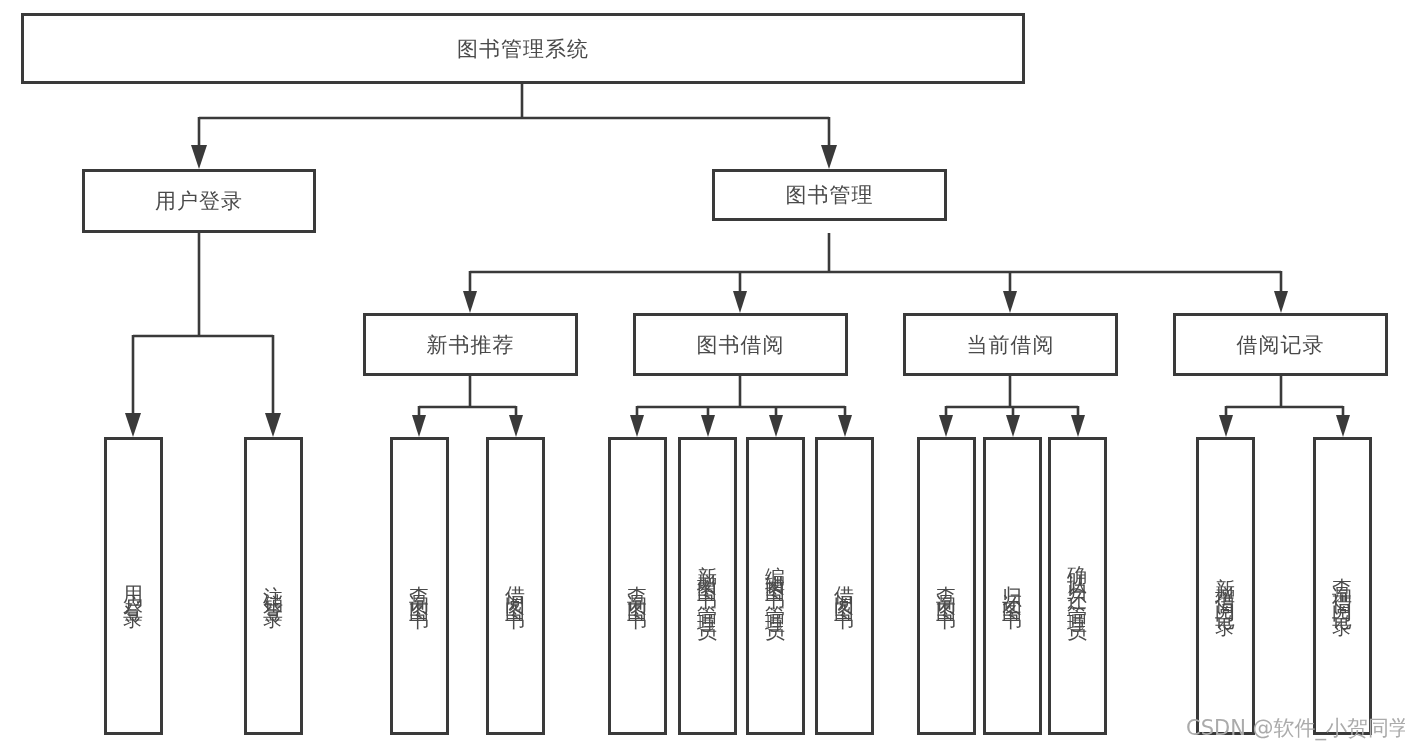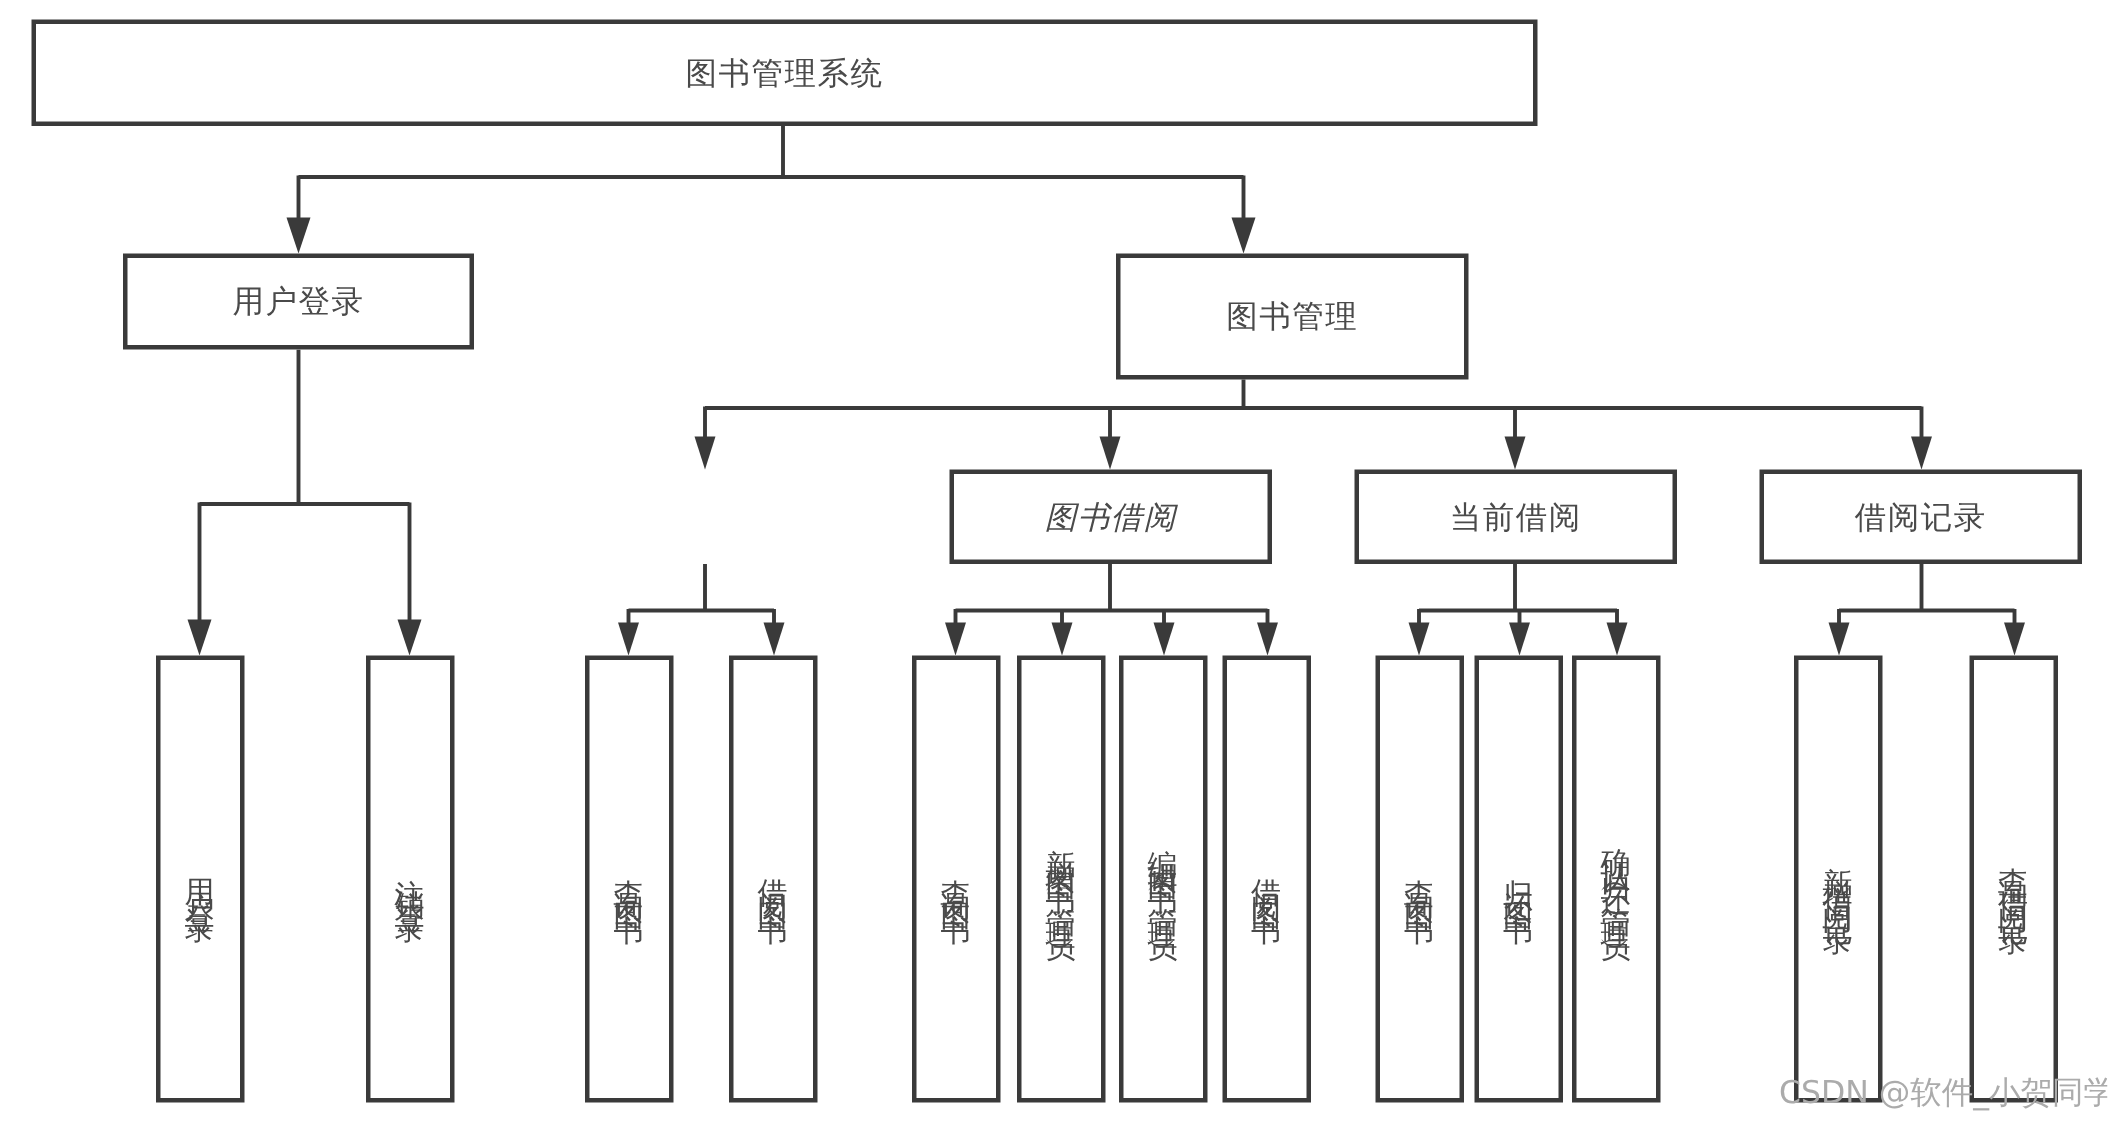"图书管理" .pos-mgmt { height: 84px -> 52px; left: 744px -> 712px }
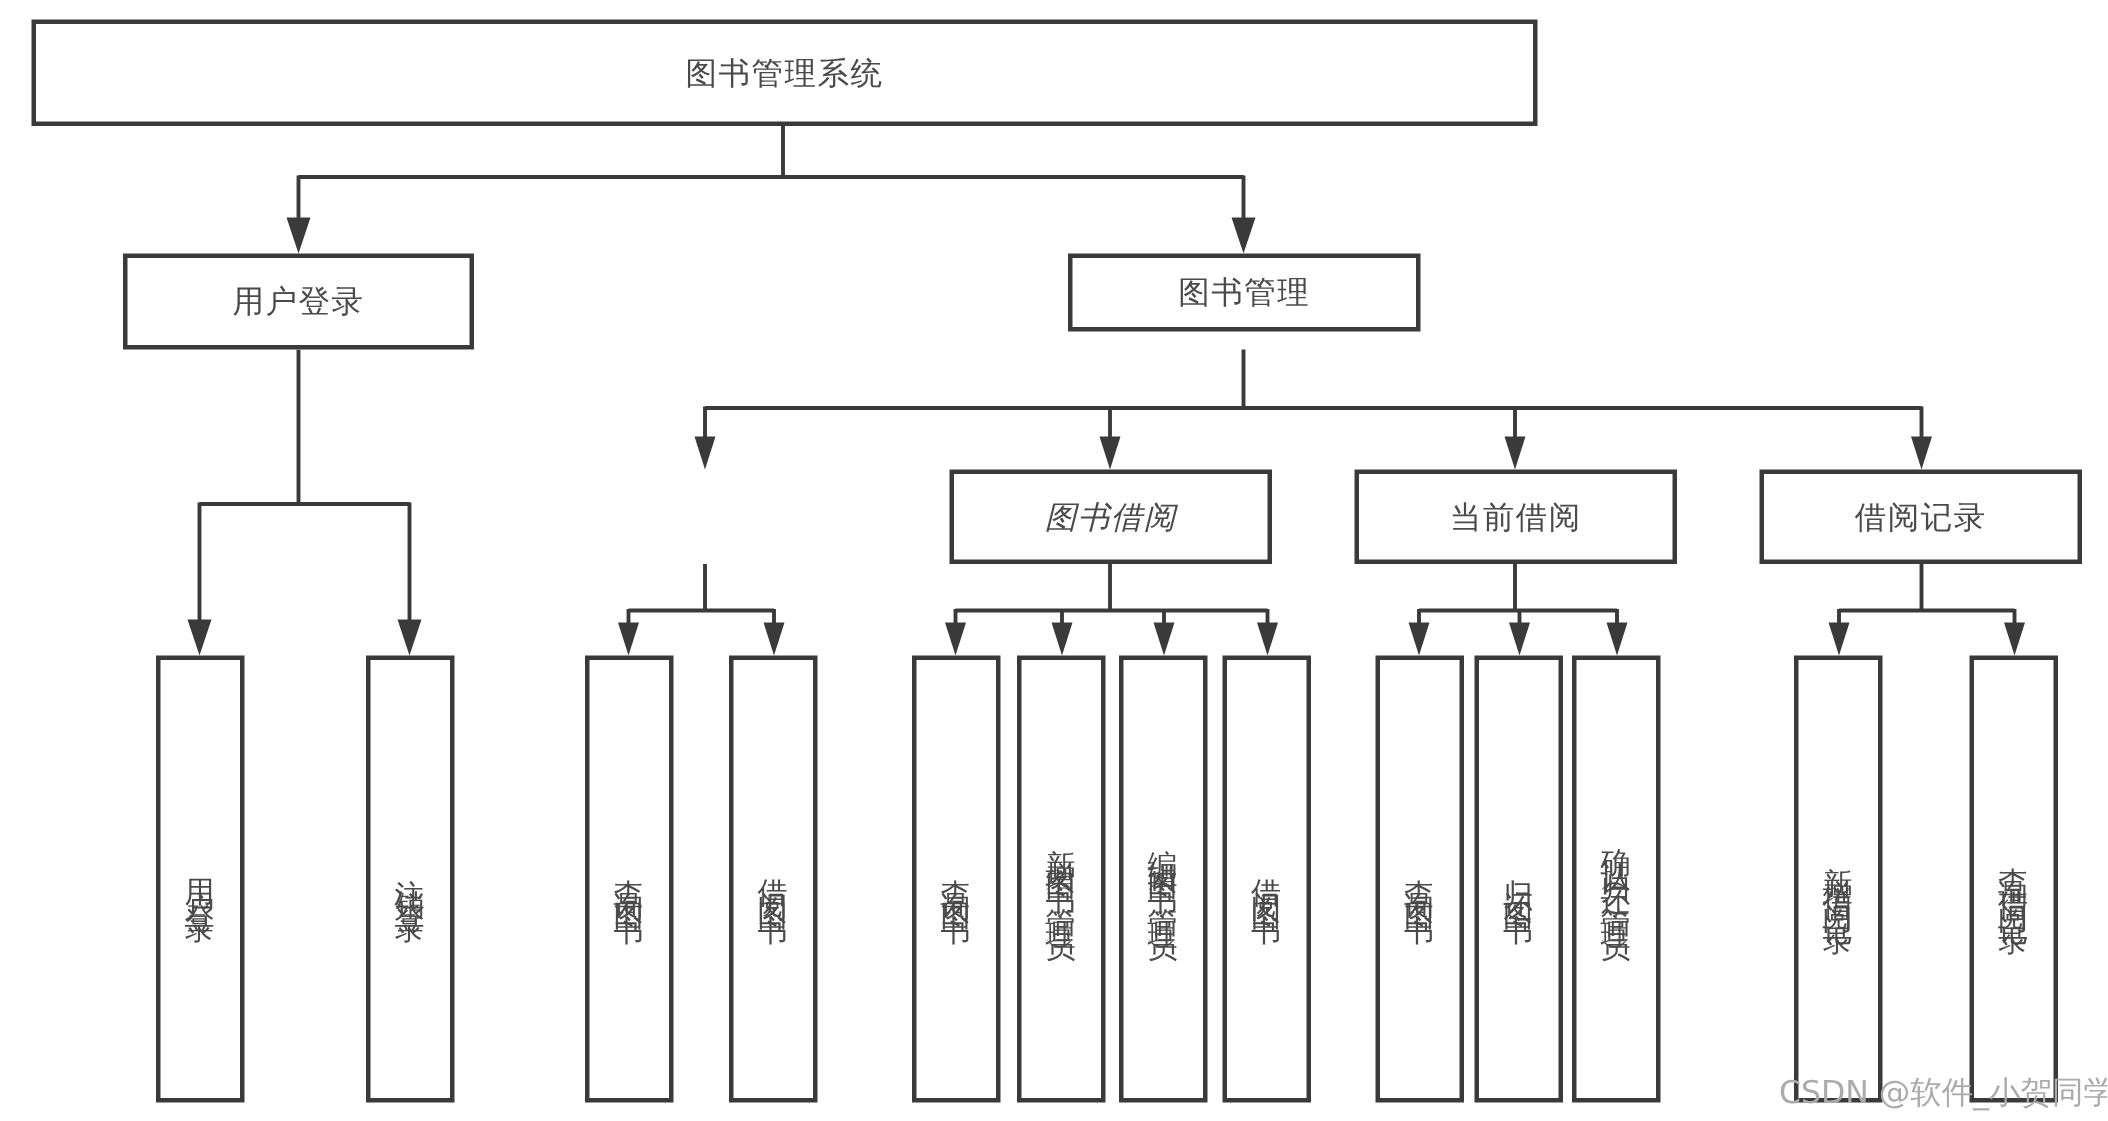"新书推荐" div.node { html: none -> <div> <span>新书推荐</span> </div> }
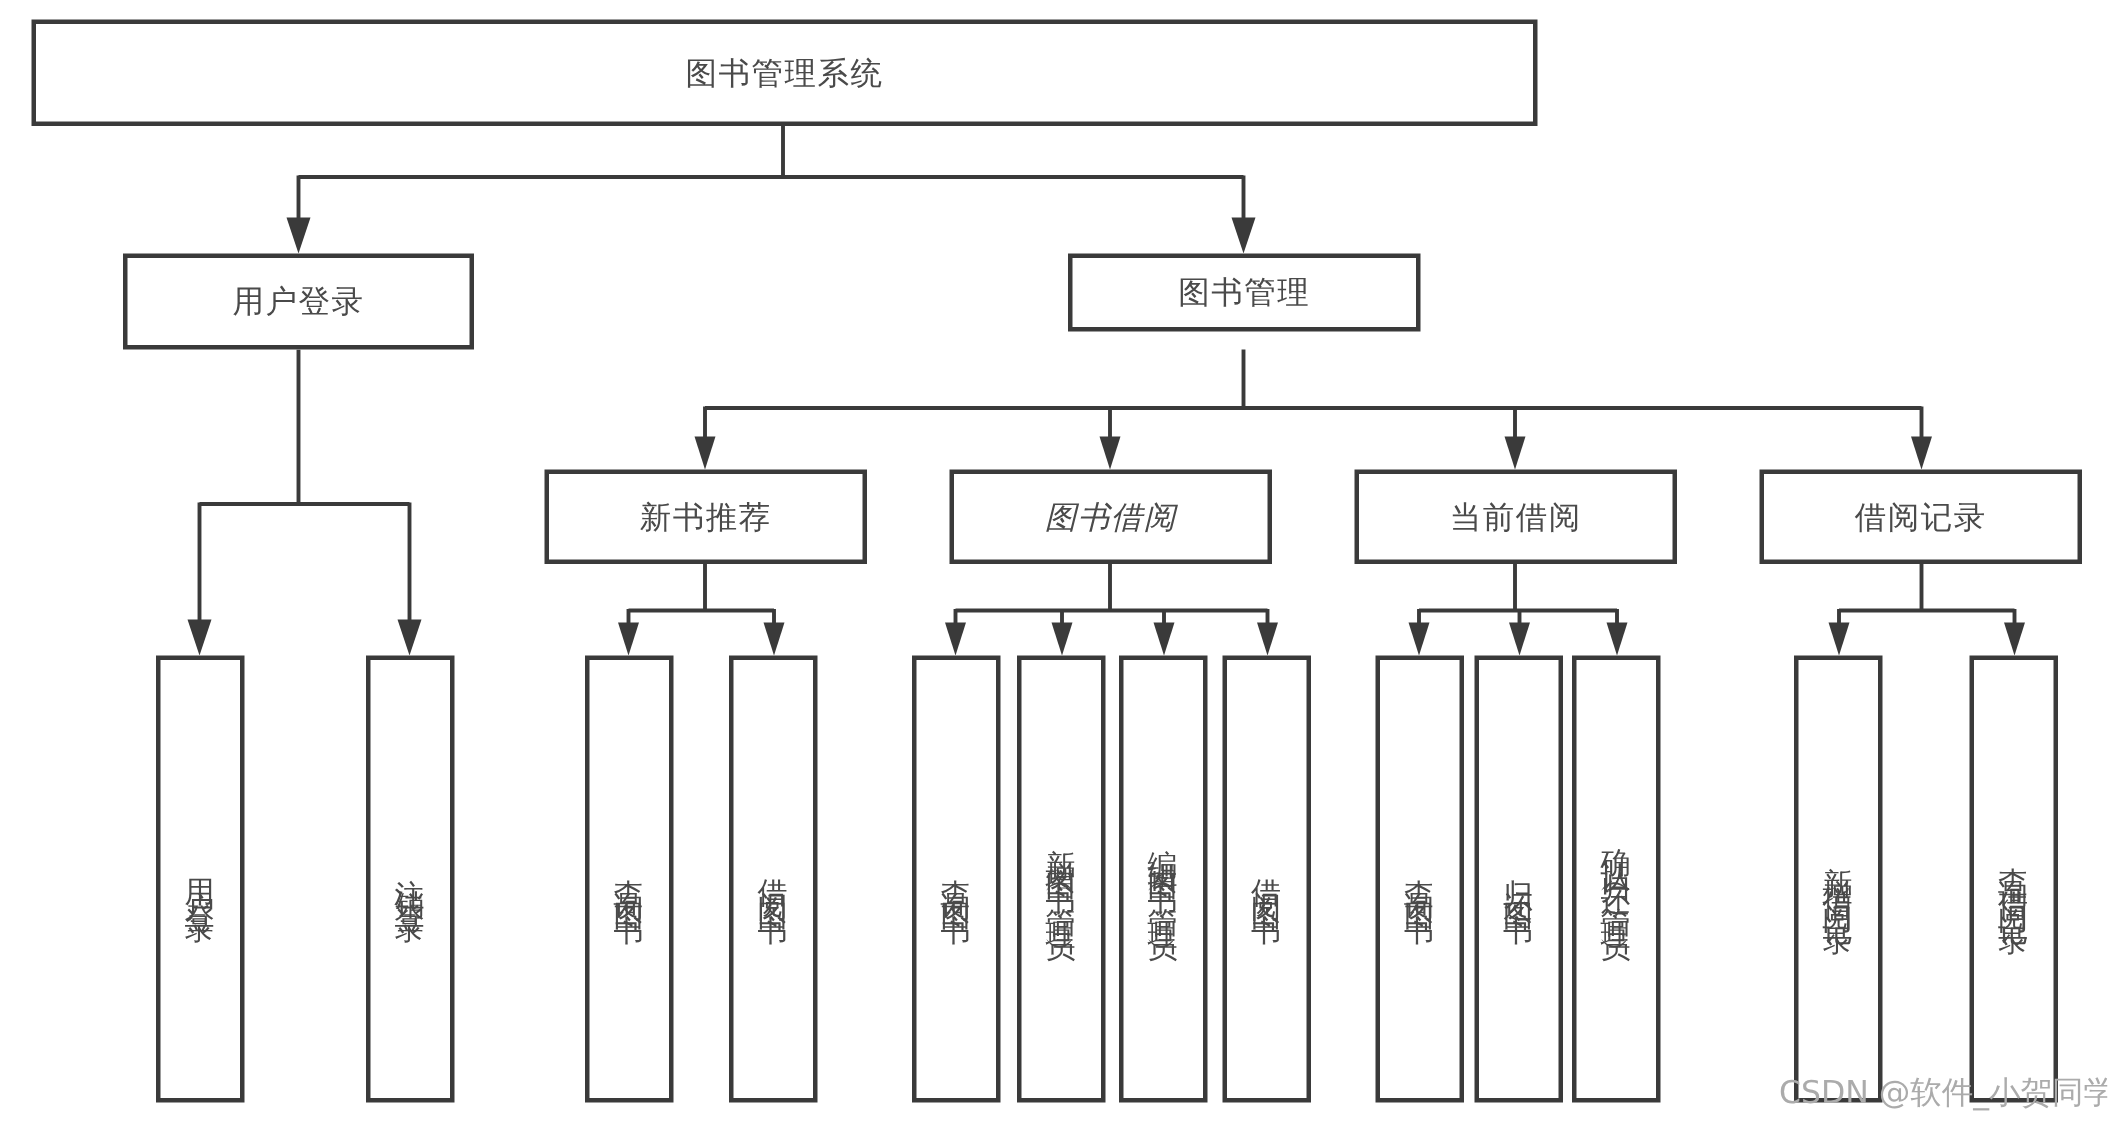"图书借阅" .pos-bb { font-style: italic -> none }
